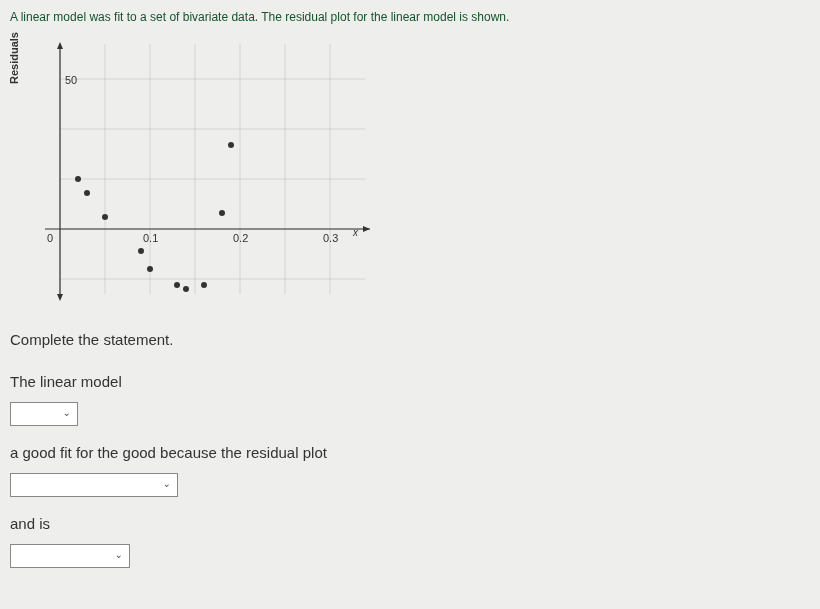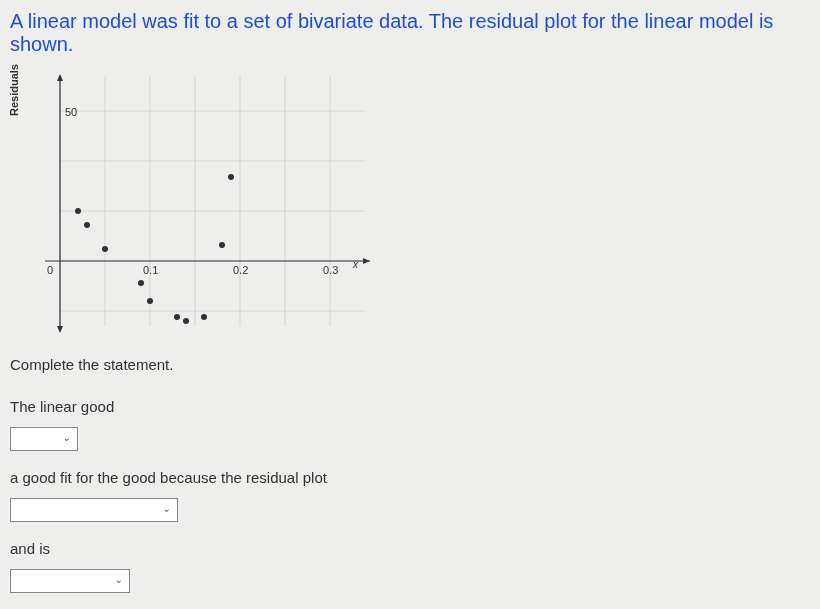"A linear model was fit" .question-text { color: #1d4ed8 -> #14532d; font-size: 20px -> 12px }
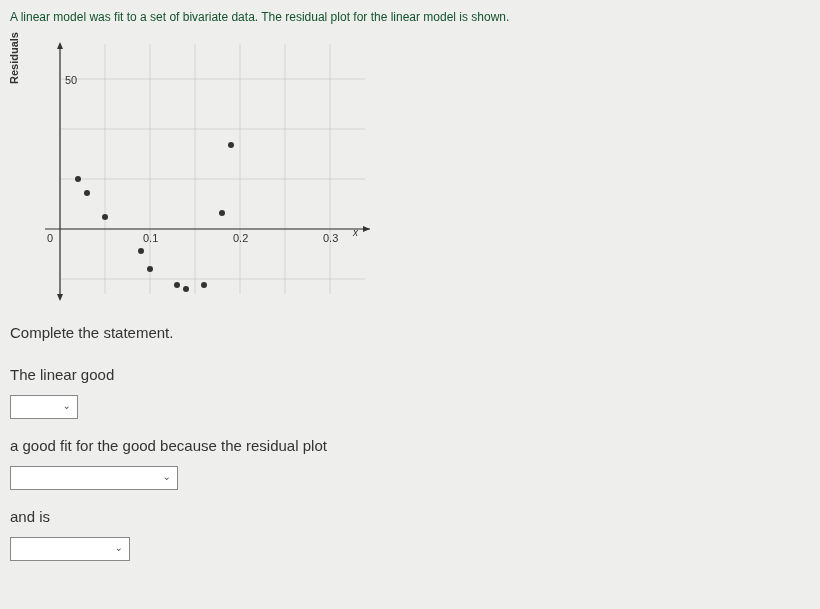"Complete the statement." .instruction { margin: 20px 0 25px 0 -> 27px 0 25px 0 }
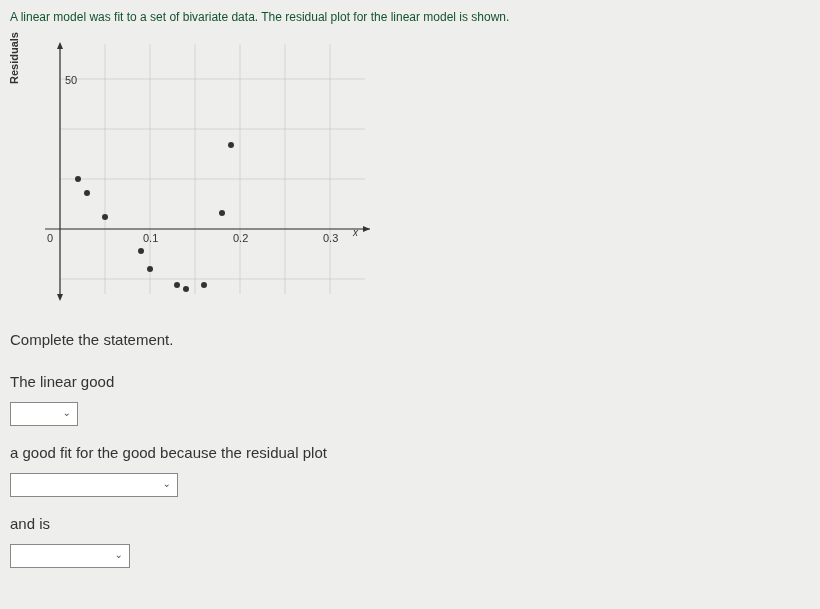"The linear good" div.statement-line { text: good -> model }
